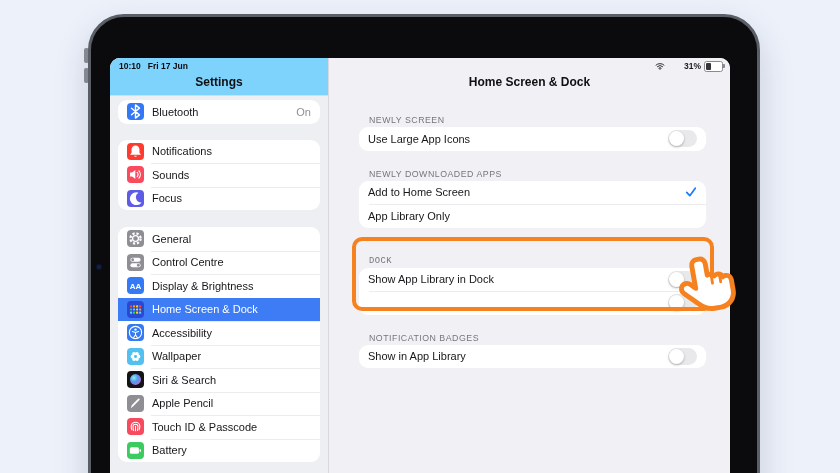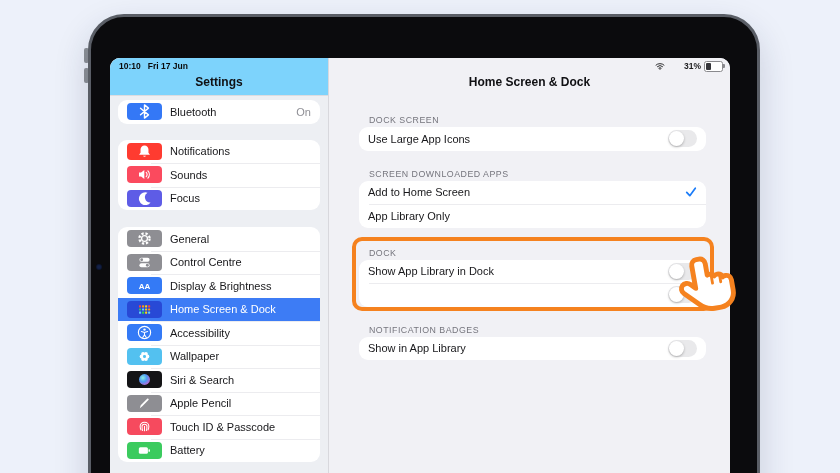"DOCK SCREEN" div.sec-h { text: DOCK -> NEWLY }
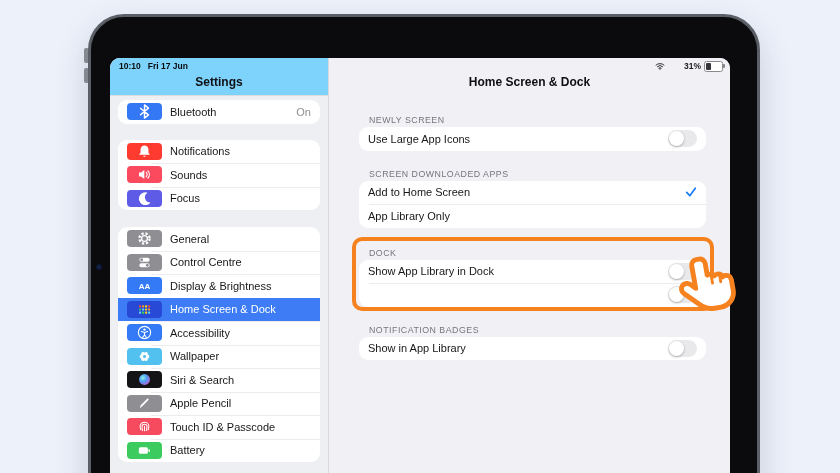"SCREEN DOWNLOADED APPS" div.sec-h { text: SCREEN -> NEWLY }
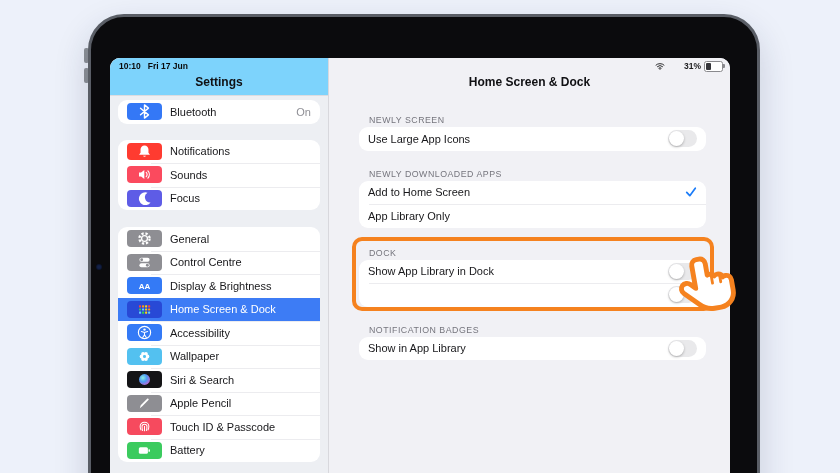"DOCK" .m3 { font-family: none -> Liberation Mono, monospace; margin-top: 18px -> 26px }
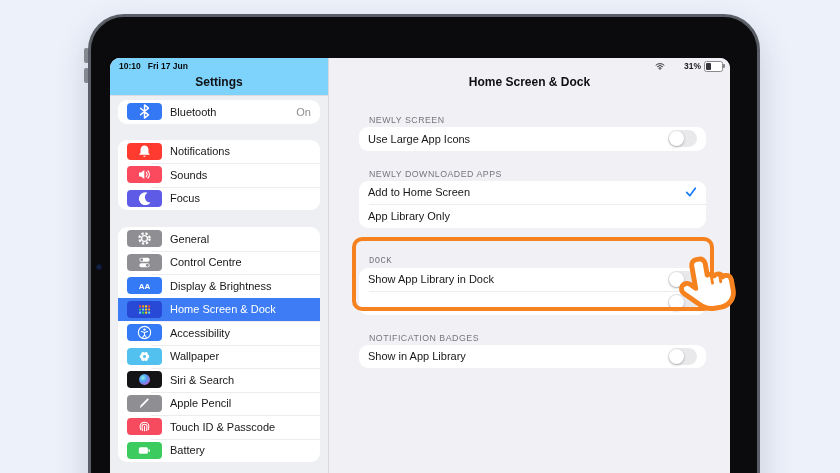"AA" .ic { width: 35px -> 17px }
